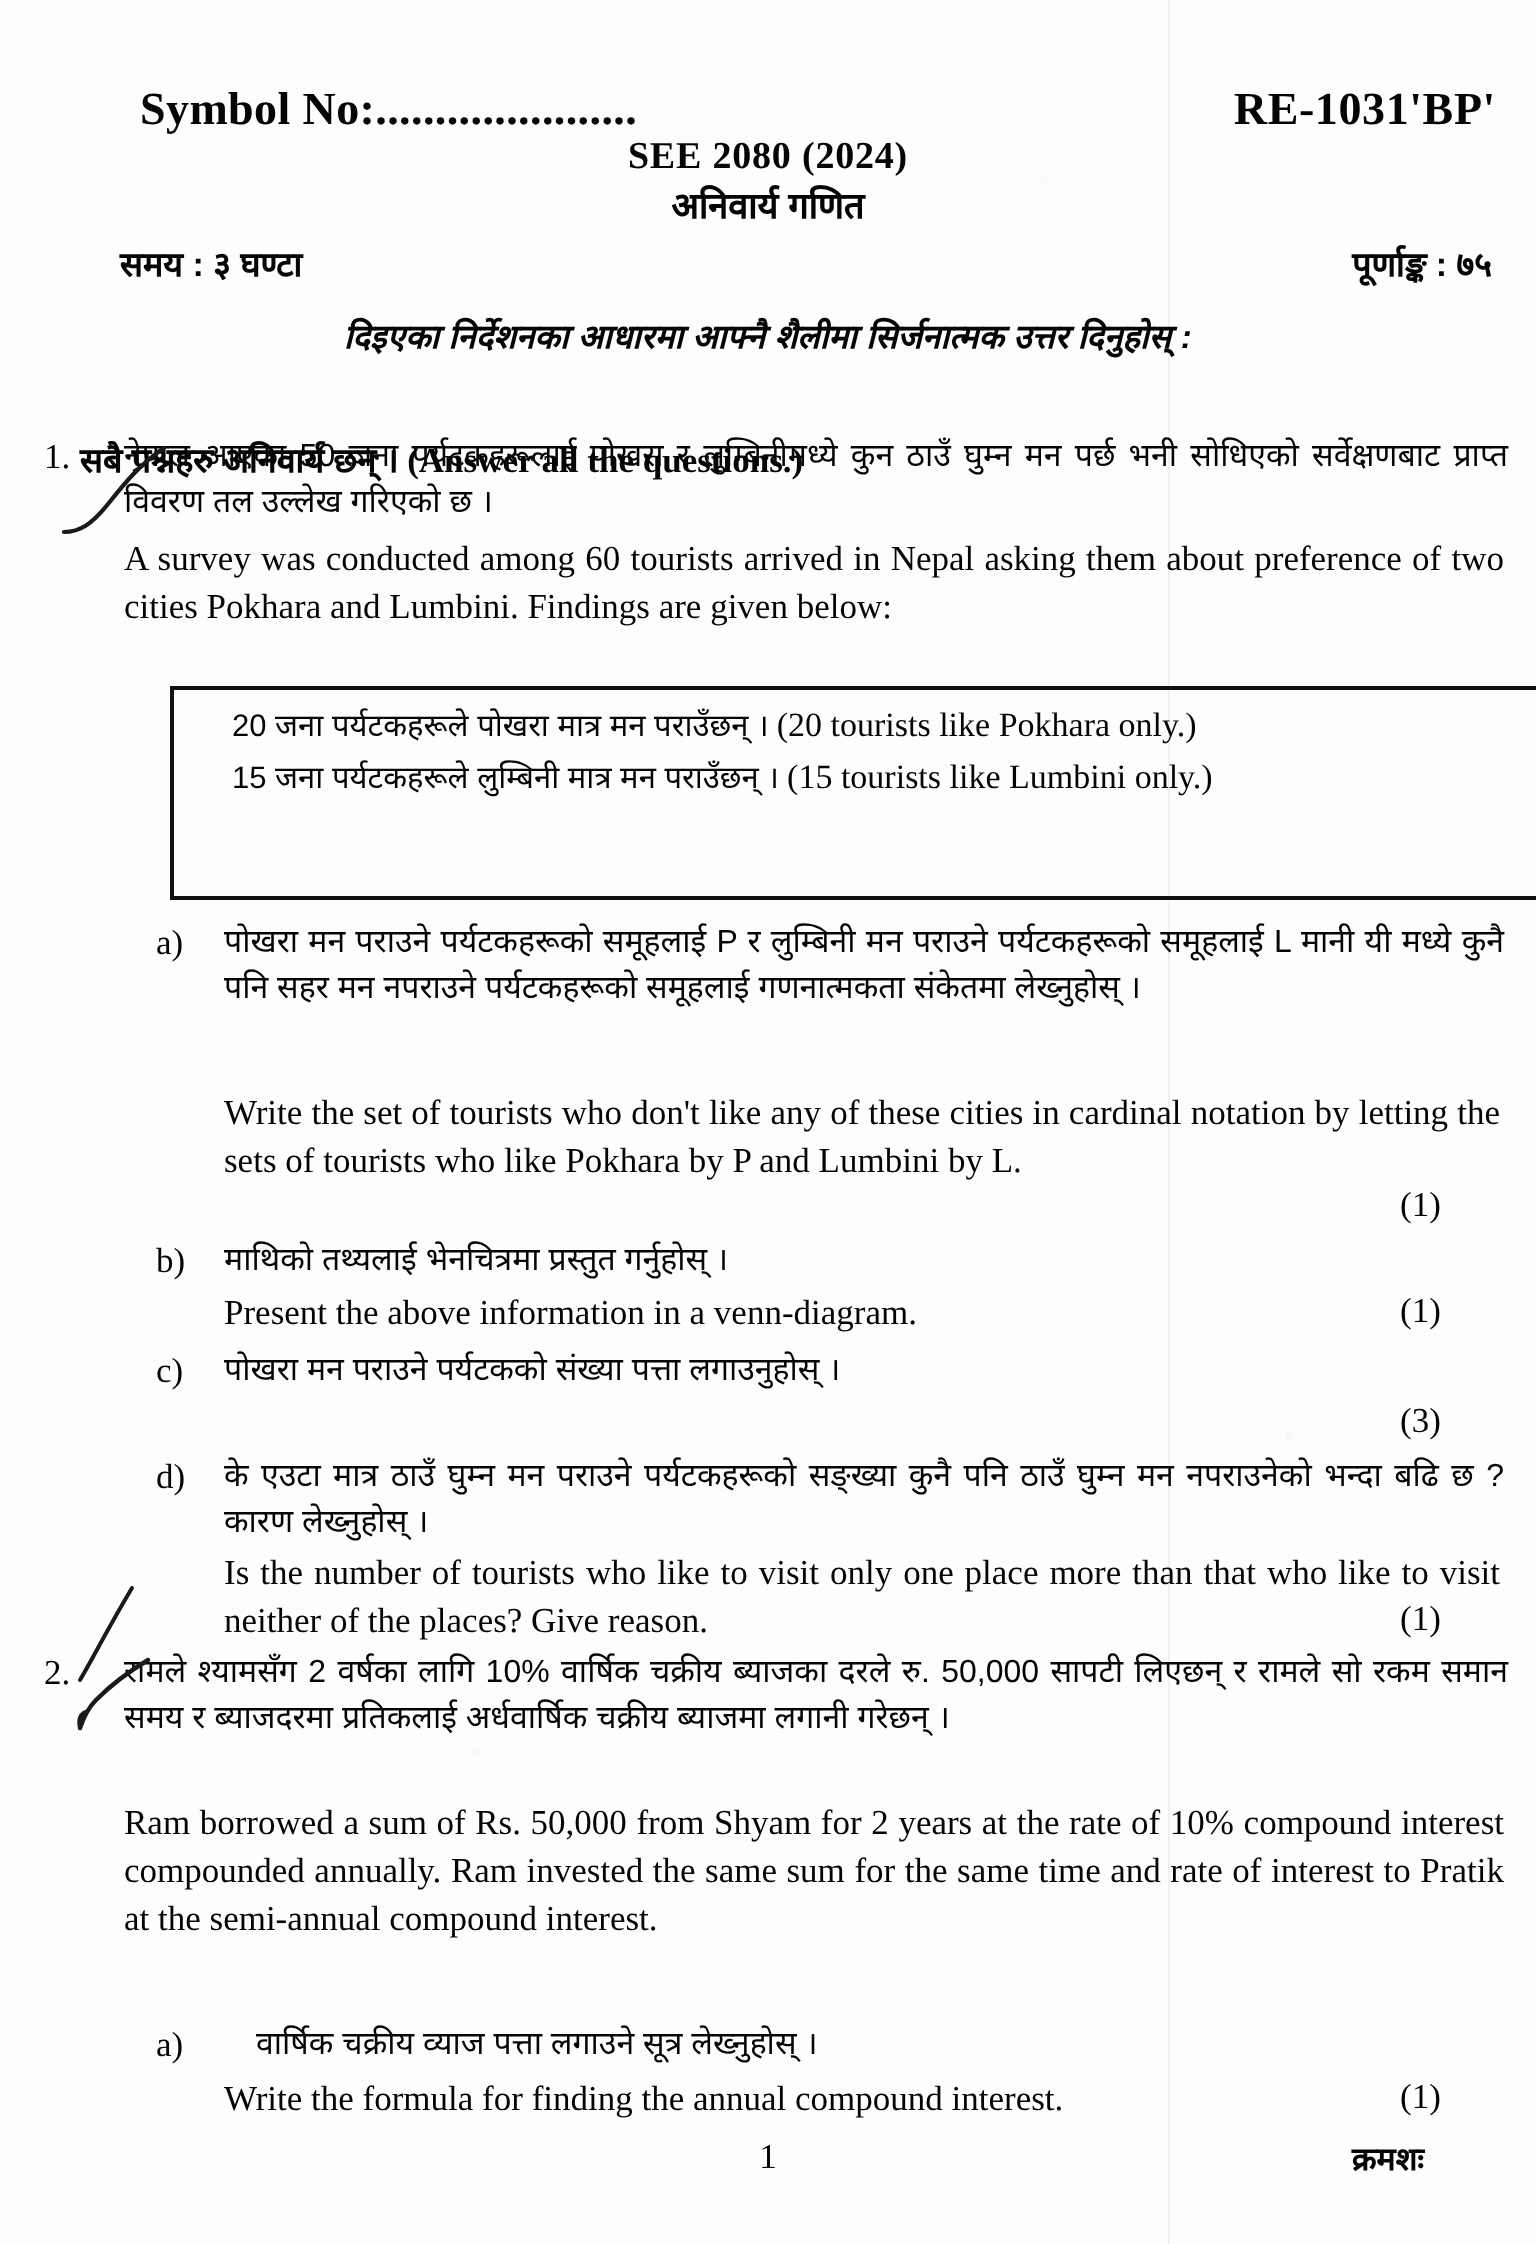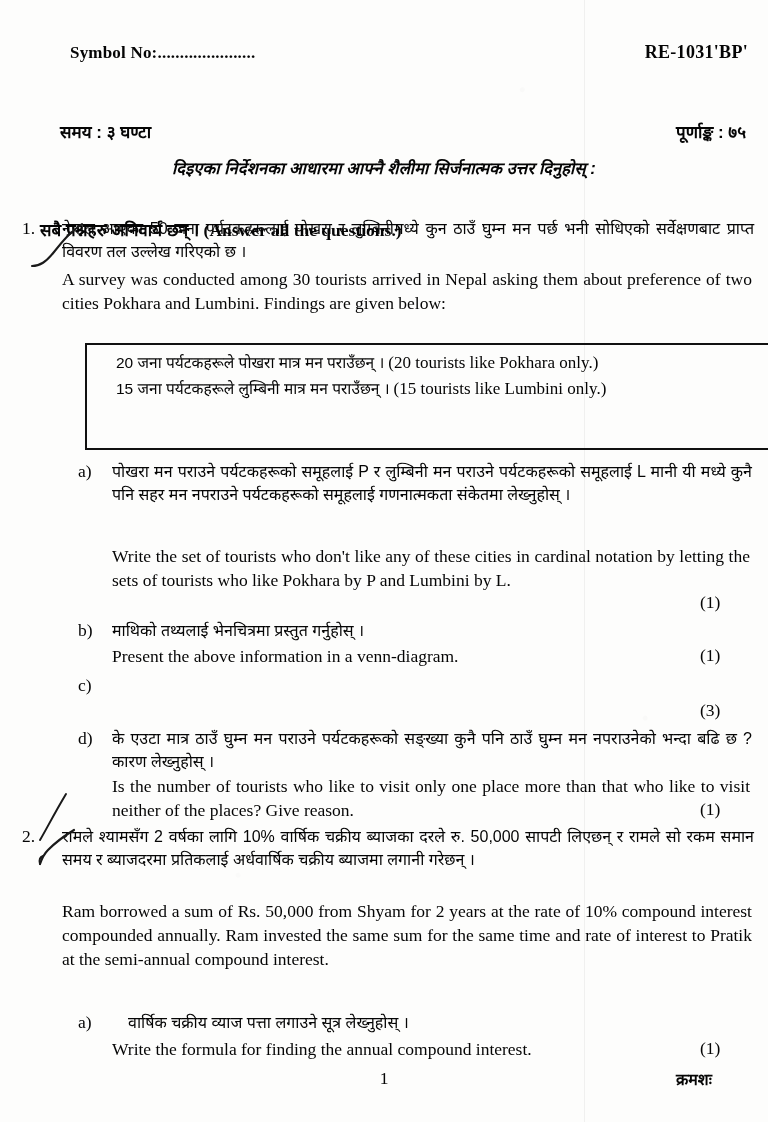"Symbol No:......................" .symbol-line { font-size: 17px -> 23px }
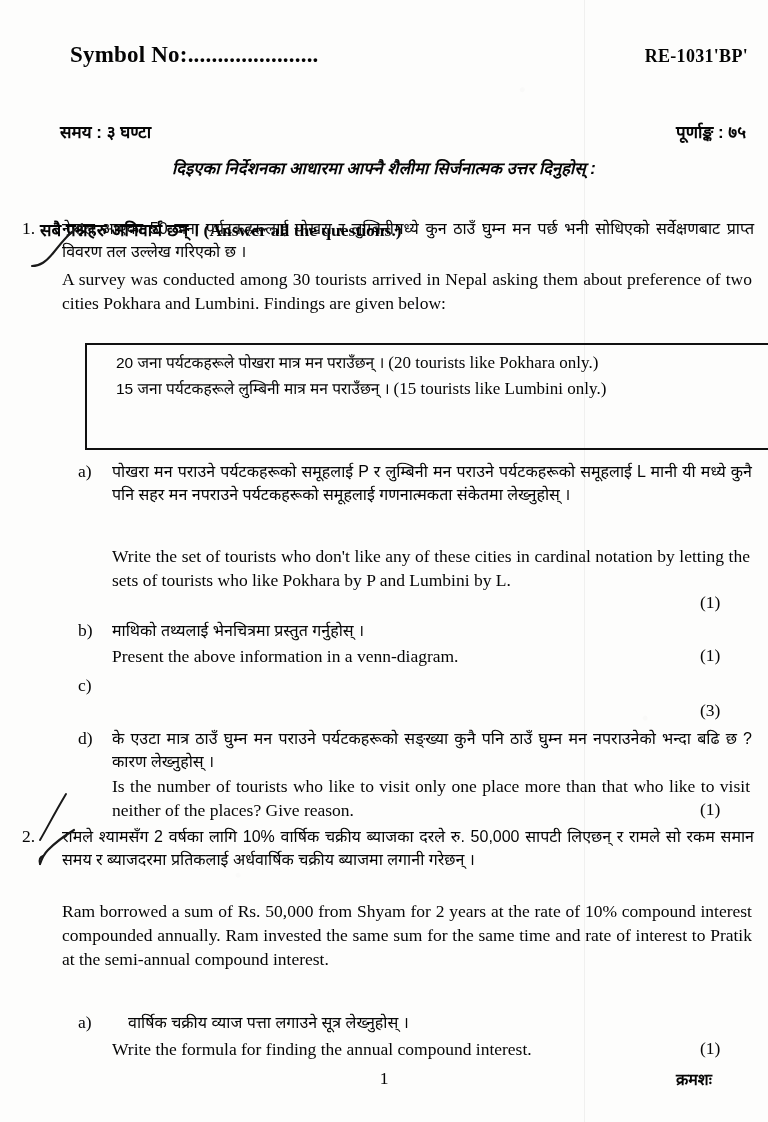"RE-1031'BP'" .paper-code { font-size: 18px -> 23px }
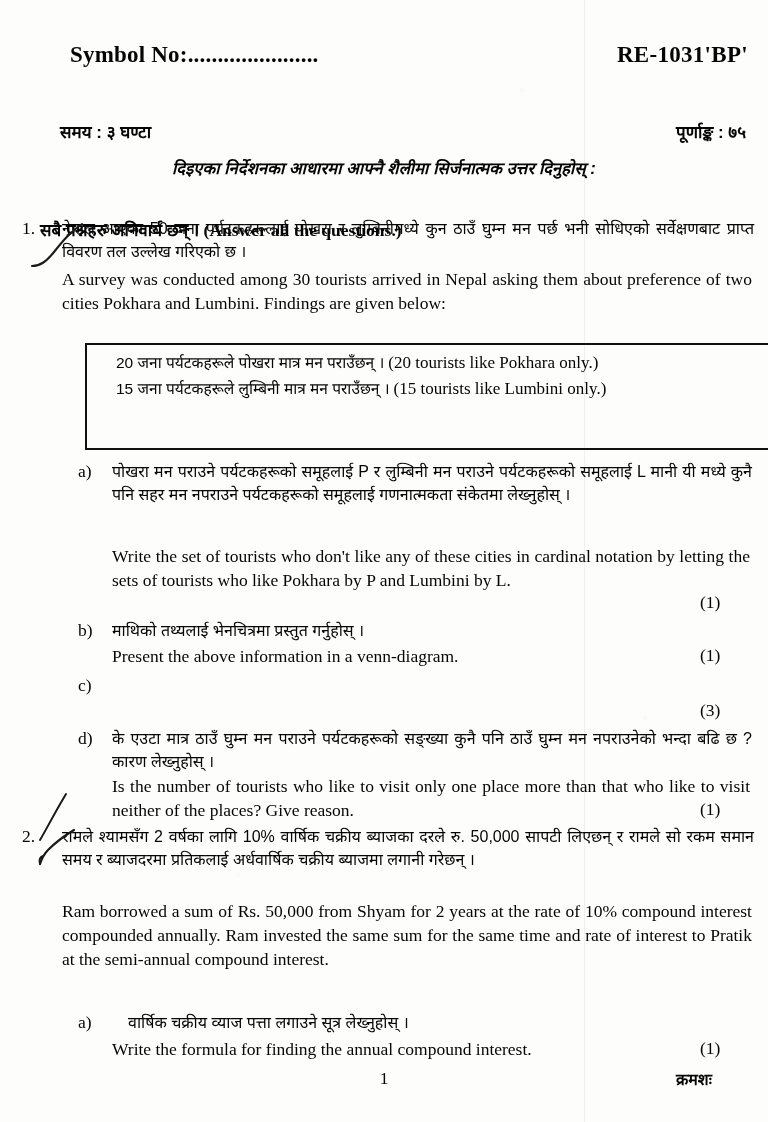"SEE 2080 (2024)" div.center-block { html: none -> <div> <div>SEE 2080 (2024)</div> <div>अनिवार्य गणित</div> </div> }
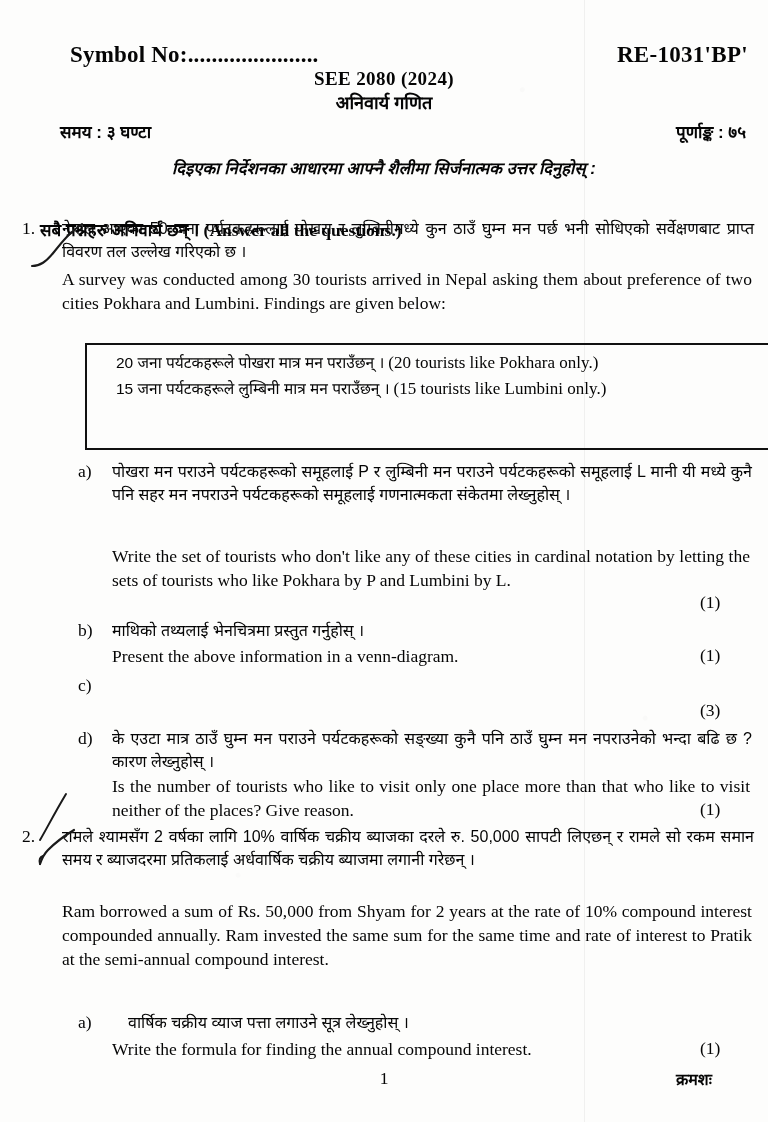"A survey was conducted among" div.block { text: 30 -> 60 }
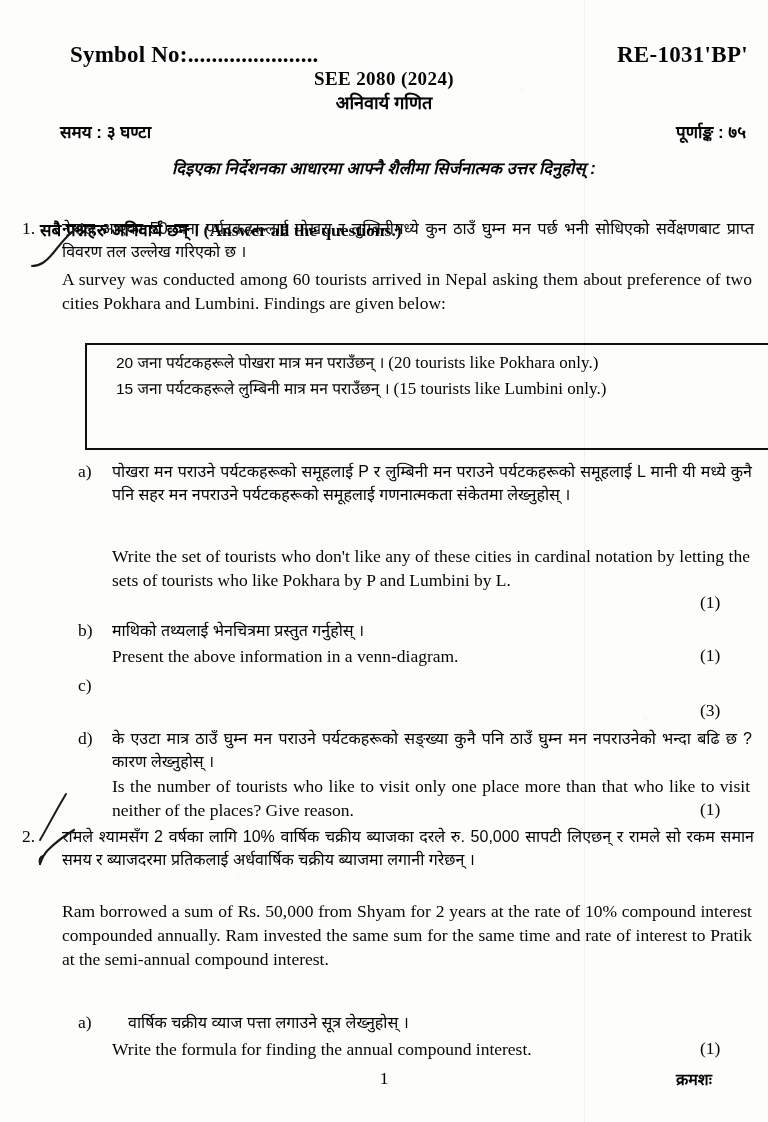"पोखरा मन पराउने पर्यटकको संख्या" div.block { html: none -> <div>पोखरा मन पराउने पर्यटकको संख्या पत्ता लगाउनुहोस् ।</div> }
